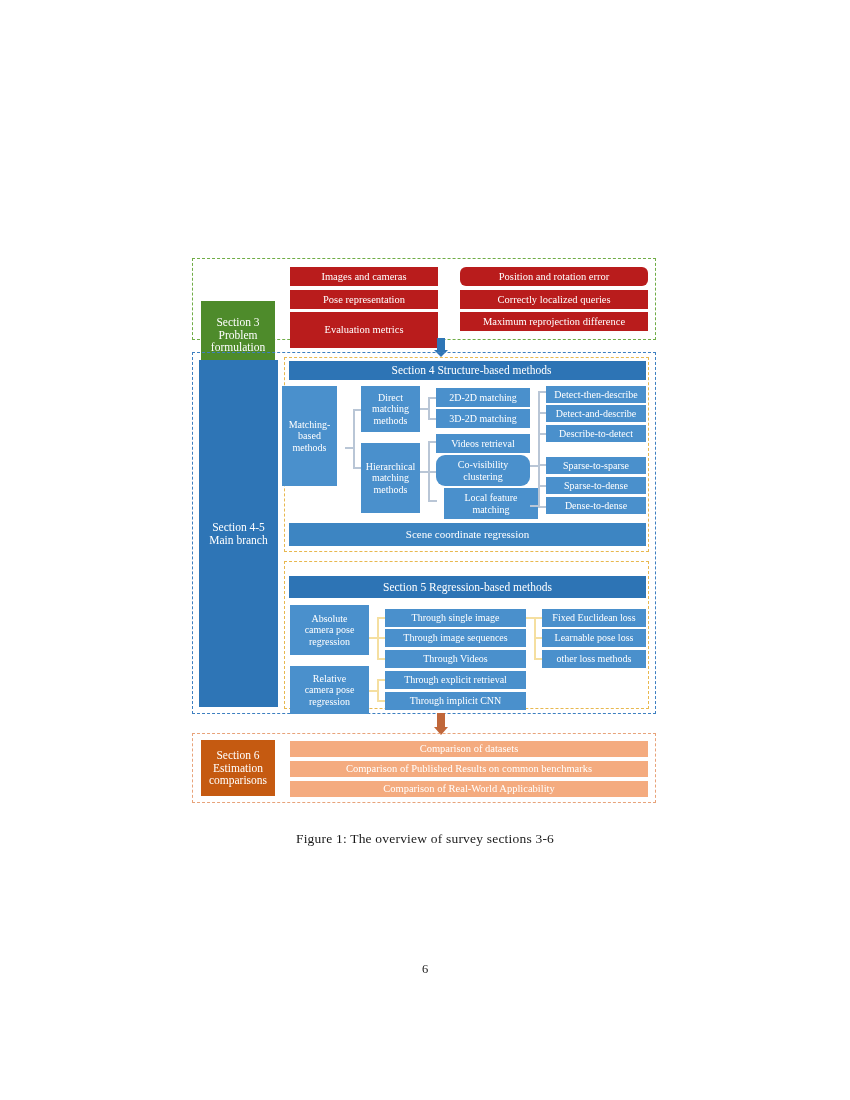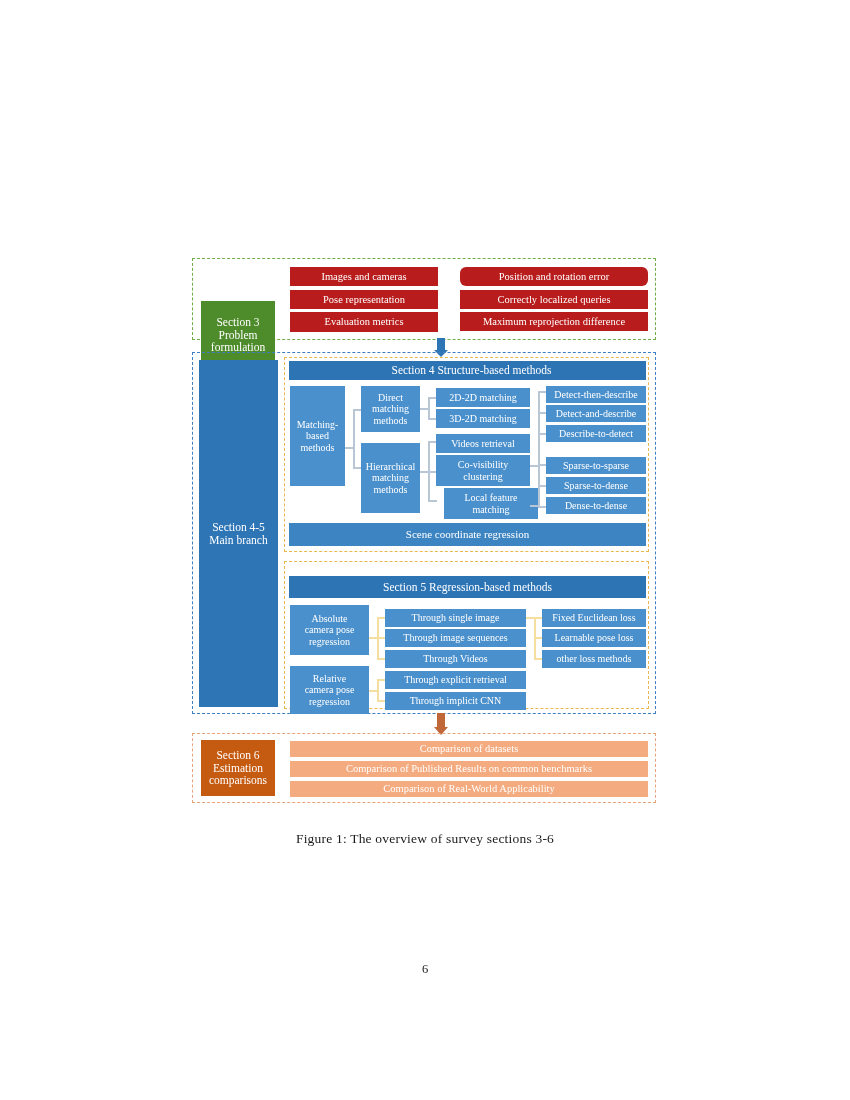"Evaluation metrics" div.box { height: 20px -> 36px }
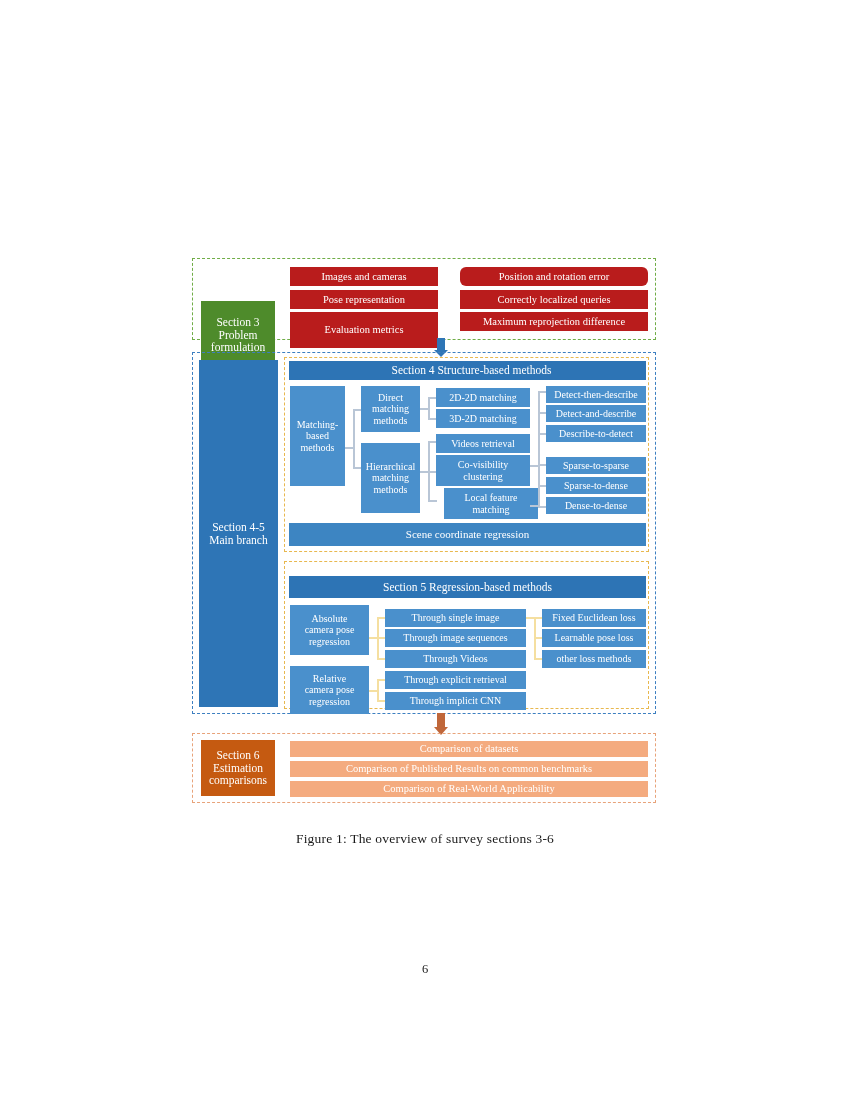"Matching-" div.box { left: 290px -> 282px }
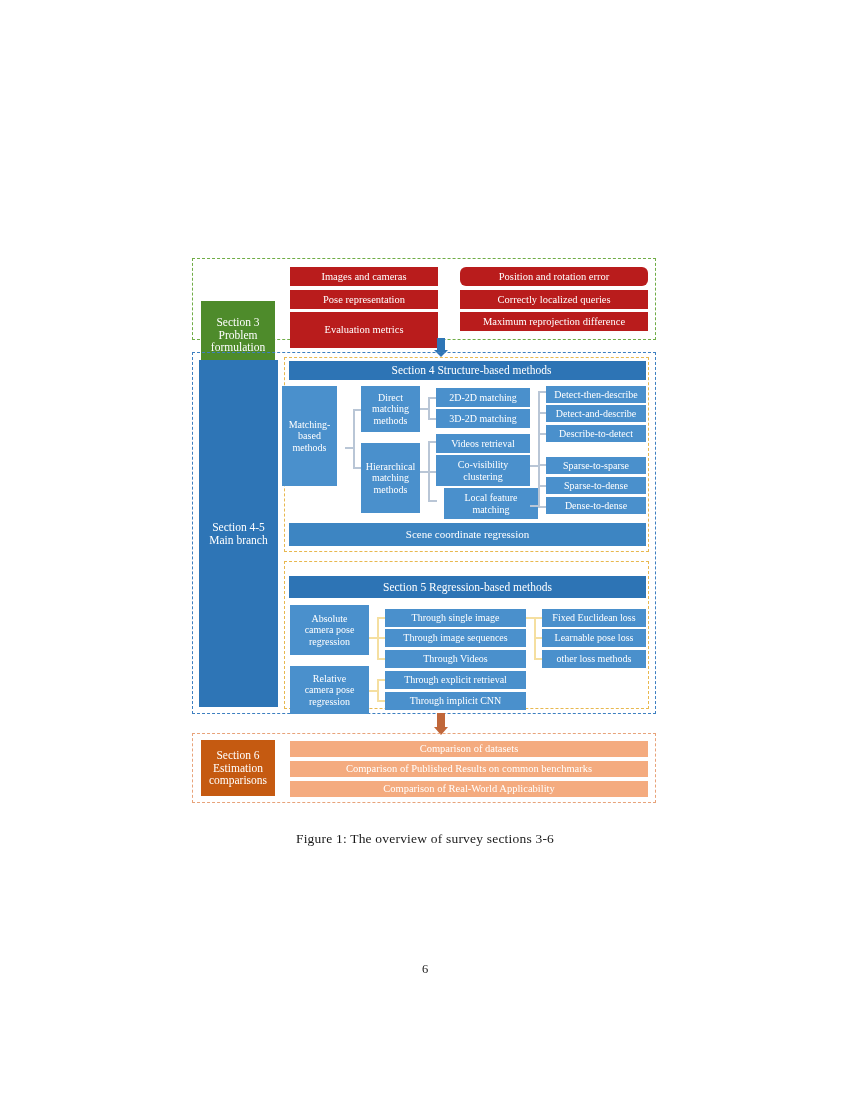"Co-visibility" div.box { border-radius: none -> 9px }
